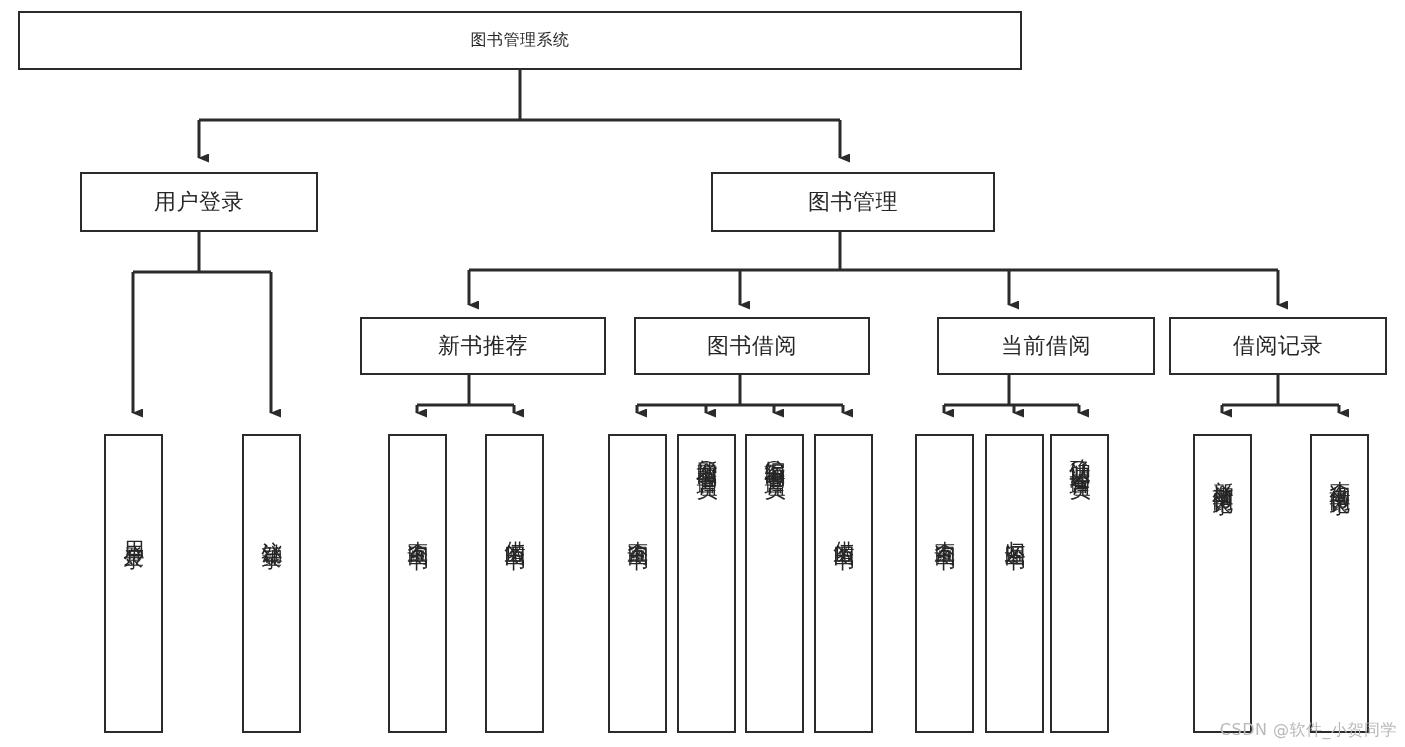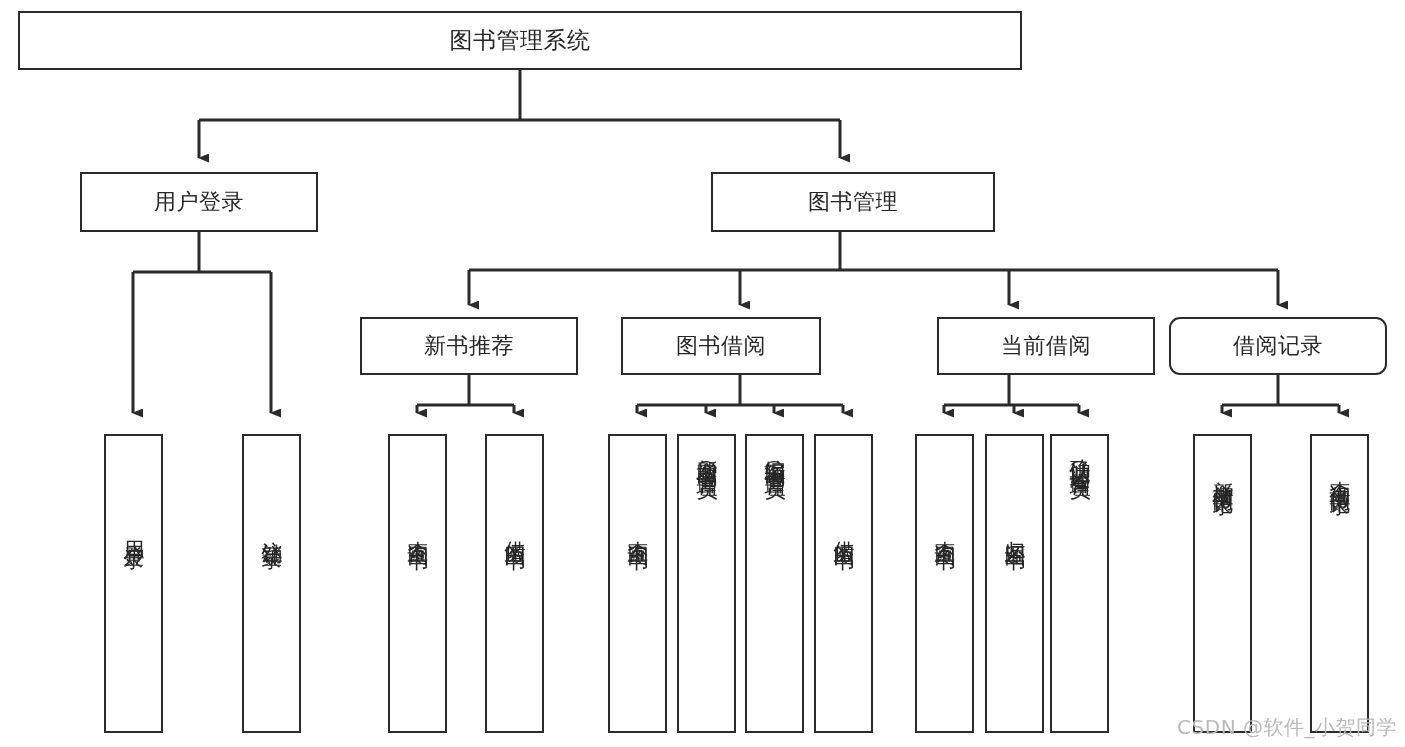"图书管理系统" .node.root .label { font-size: 23px -> 16px }
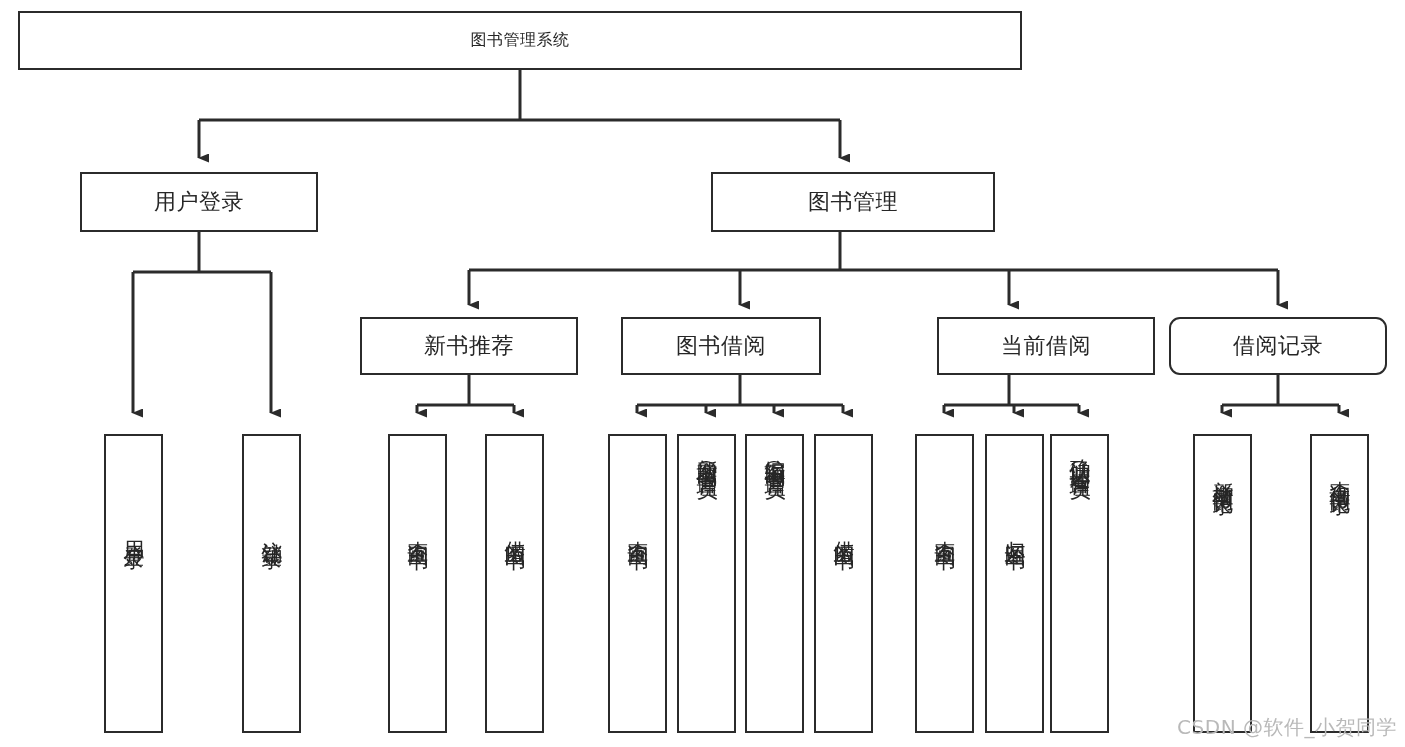"新书推荐" div.node { width: 218px -> 246px }
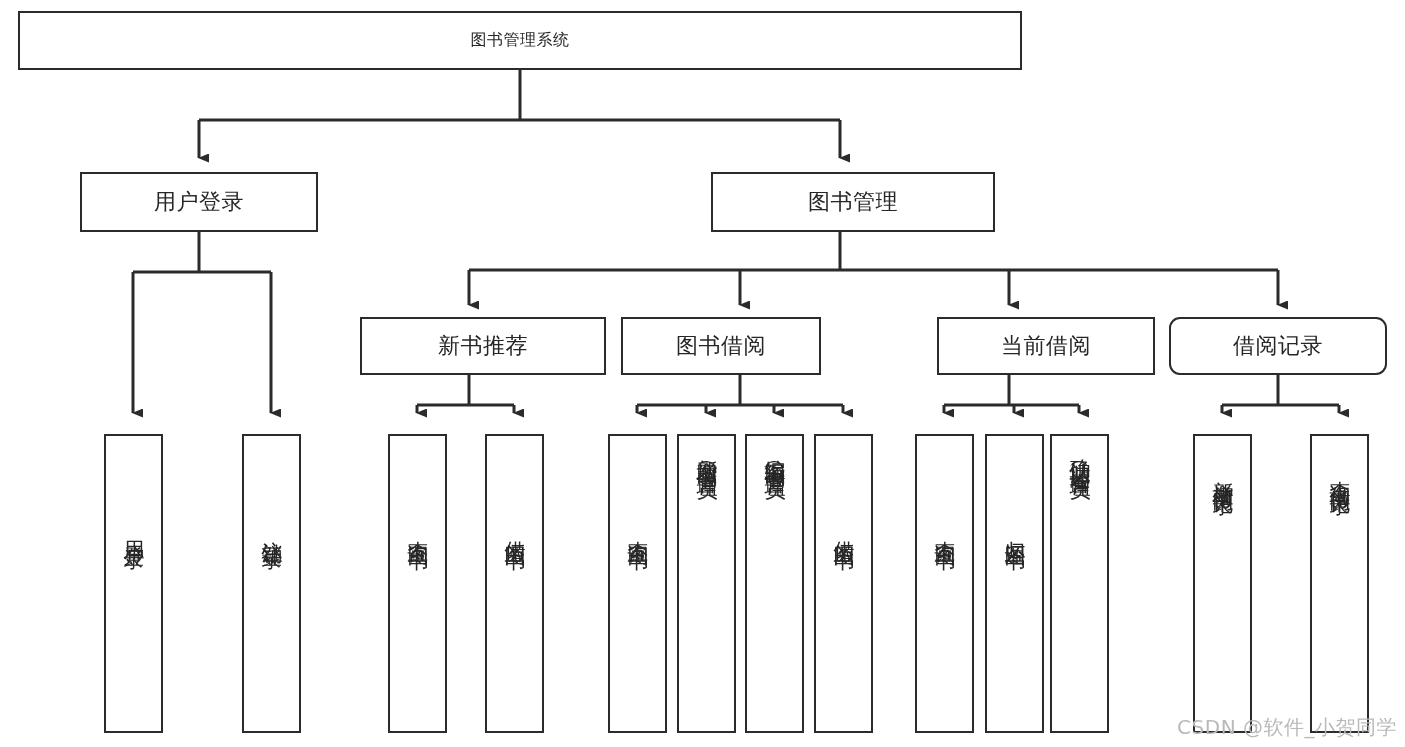"图书借阅" div.node { left: 621px -> 634px; width: 200px -> 236px }
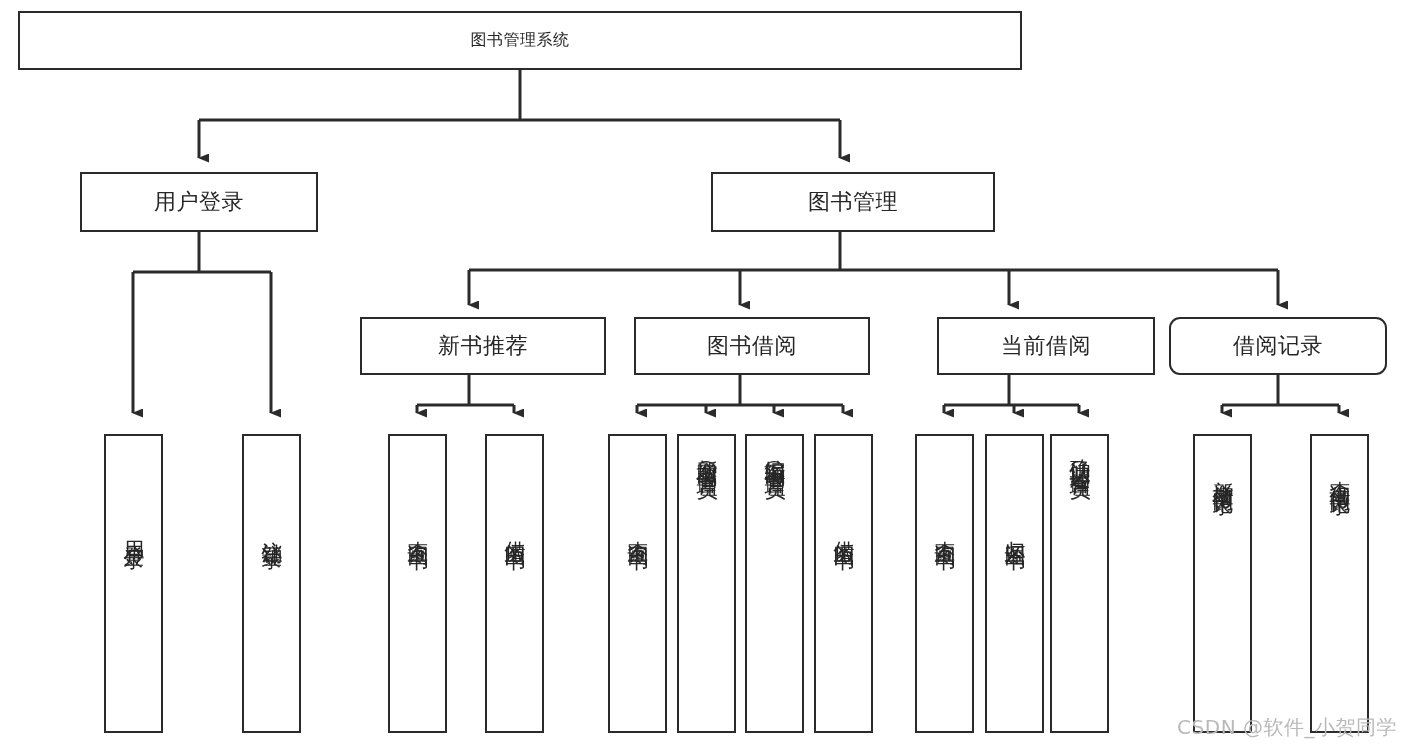"借阅记录" div.node { border-radius: 11px -> none }
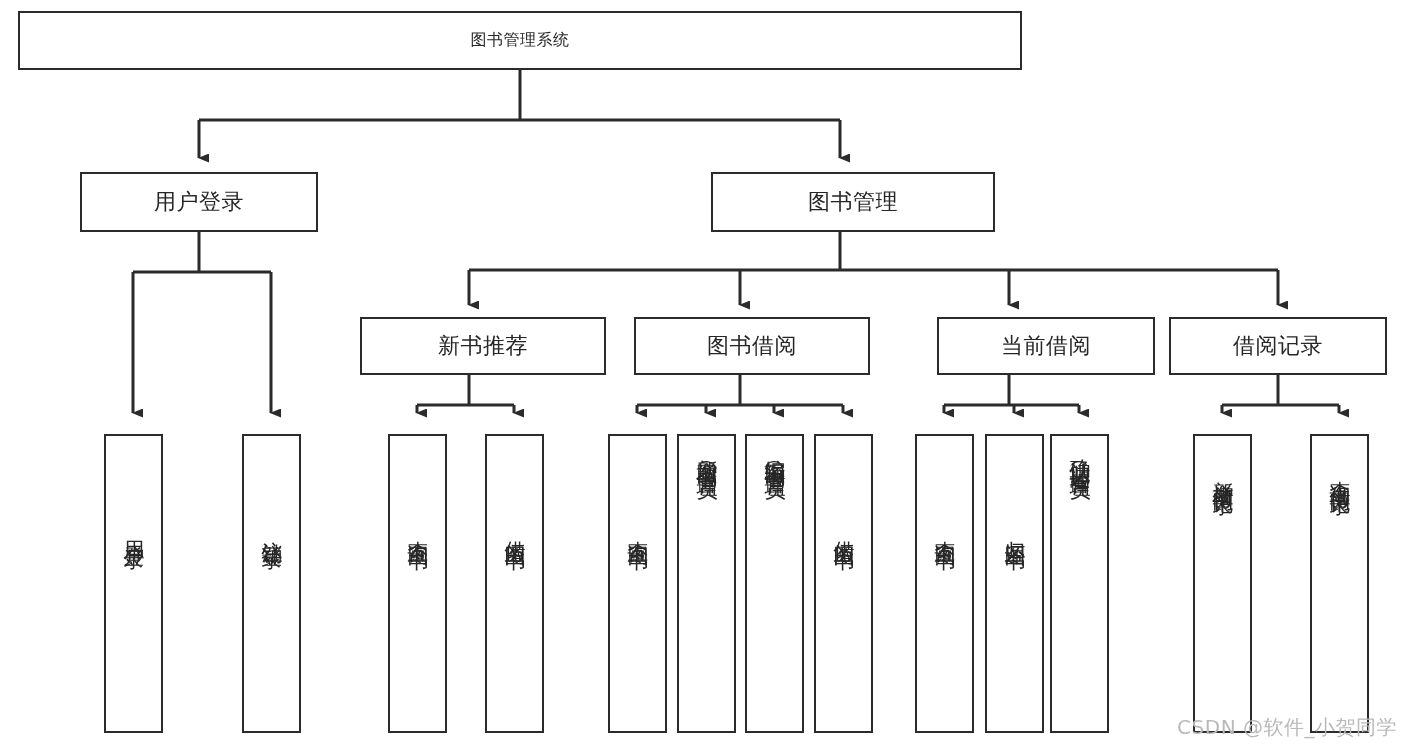"CSDN @软件_小贺同学" #watermark { font-size: 20px -> 16px }
